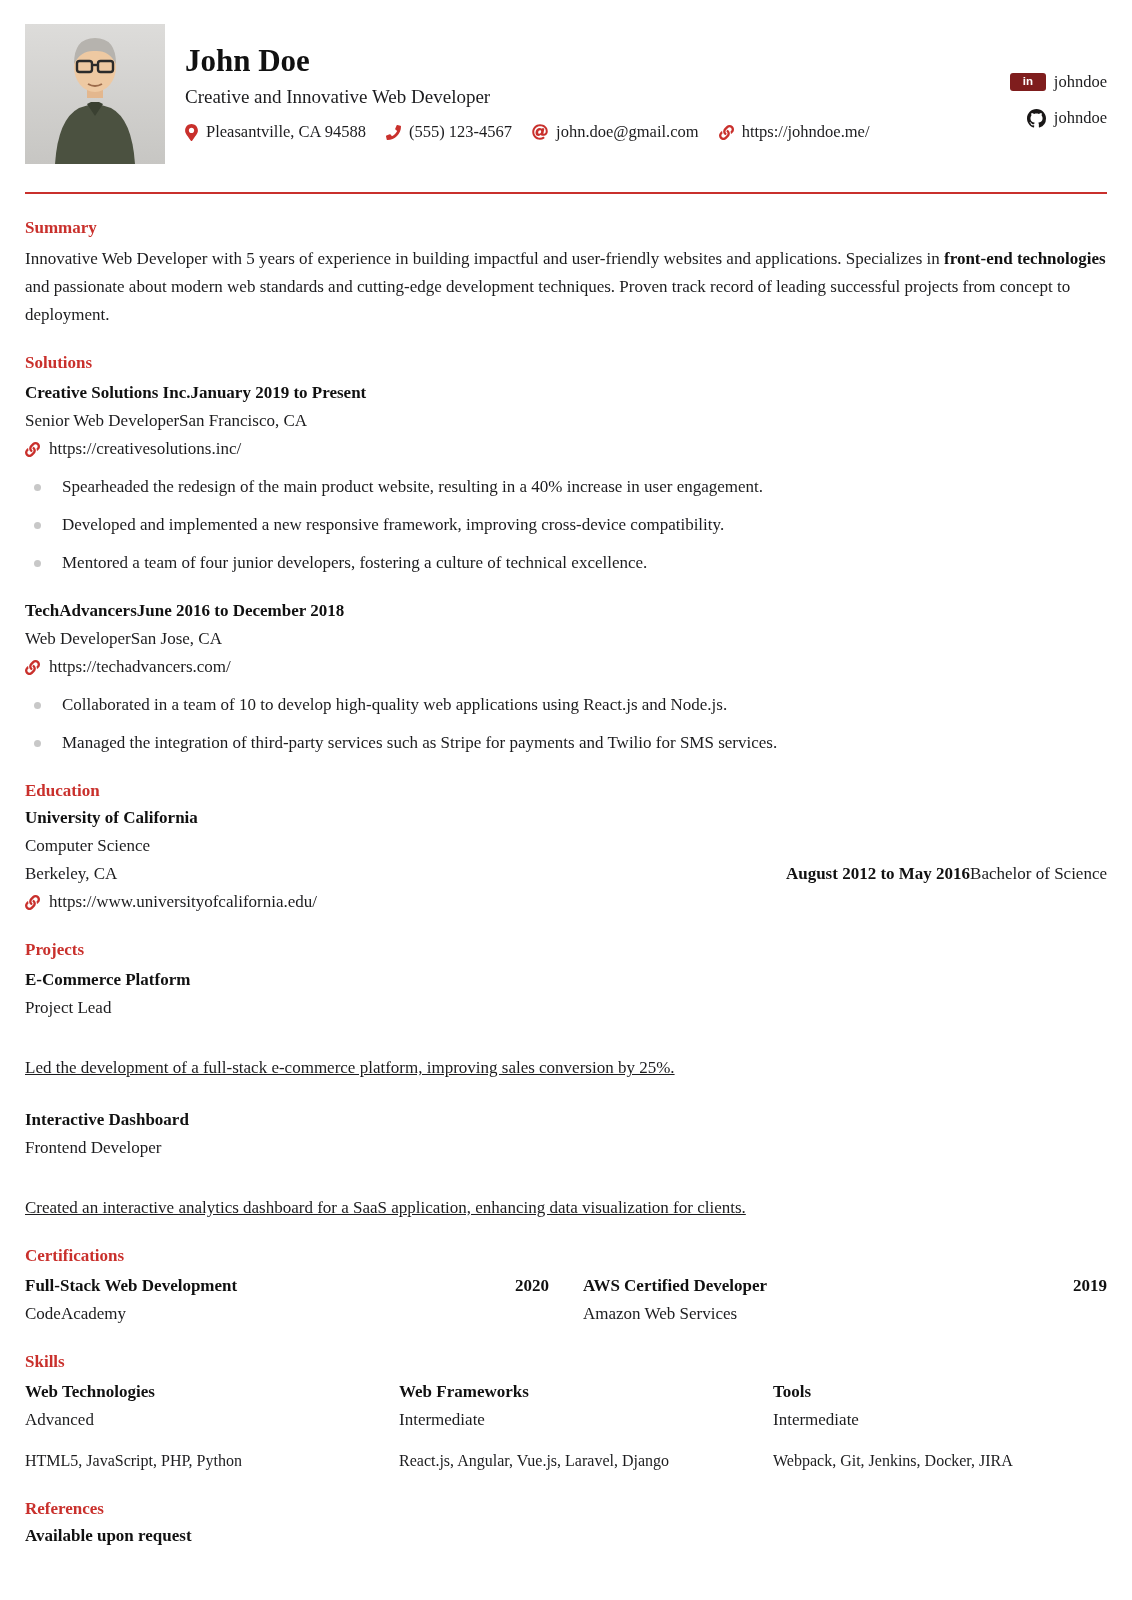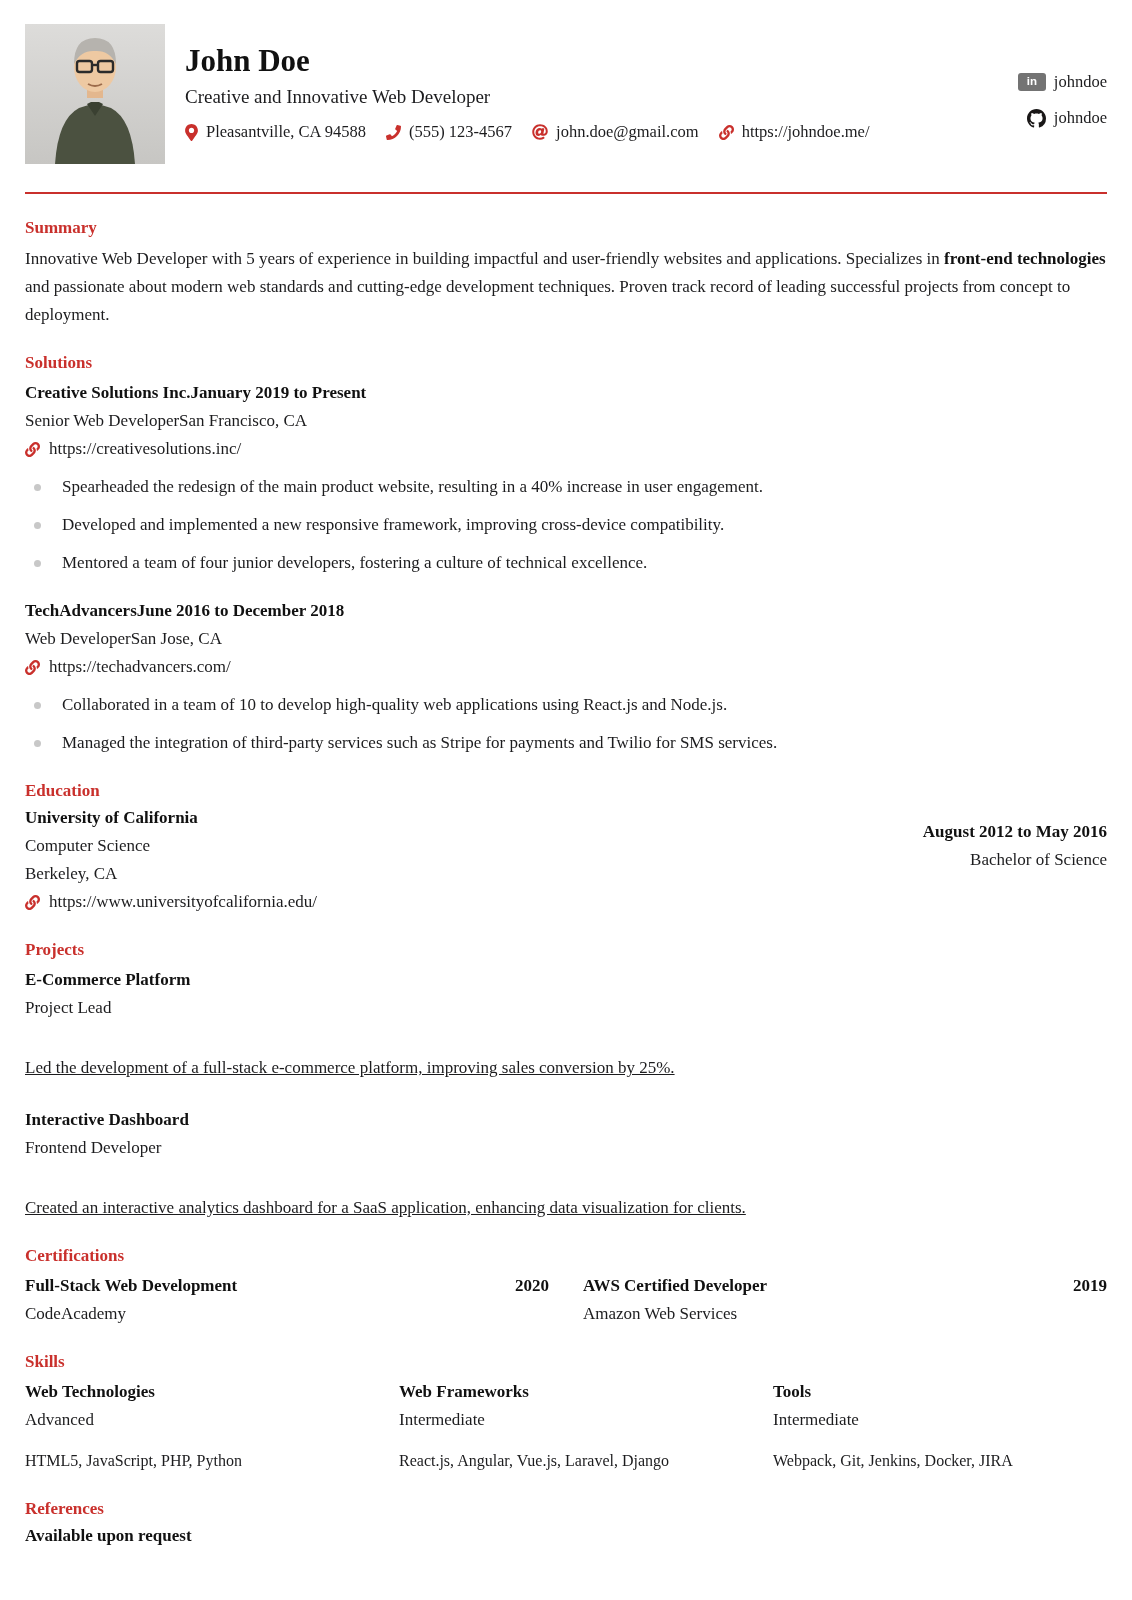"in" .li-badge { background: #737373 -> #7f1d1d; width: 28px -> 36px }
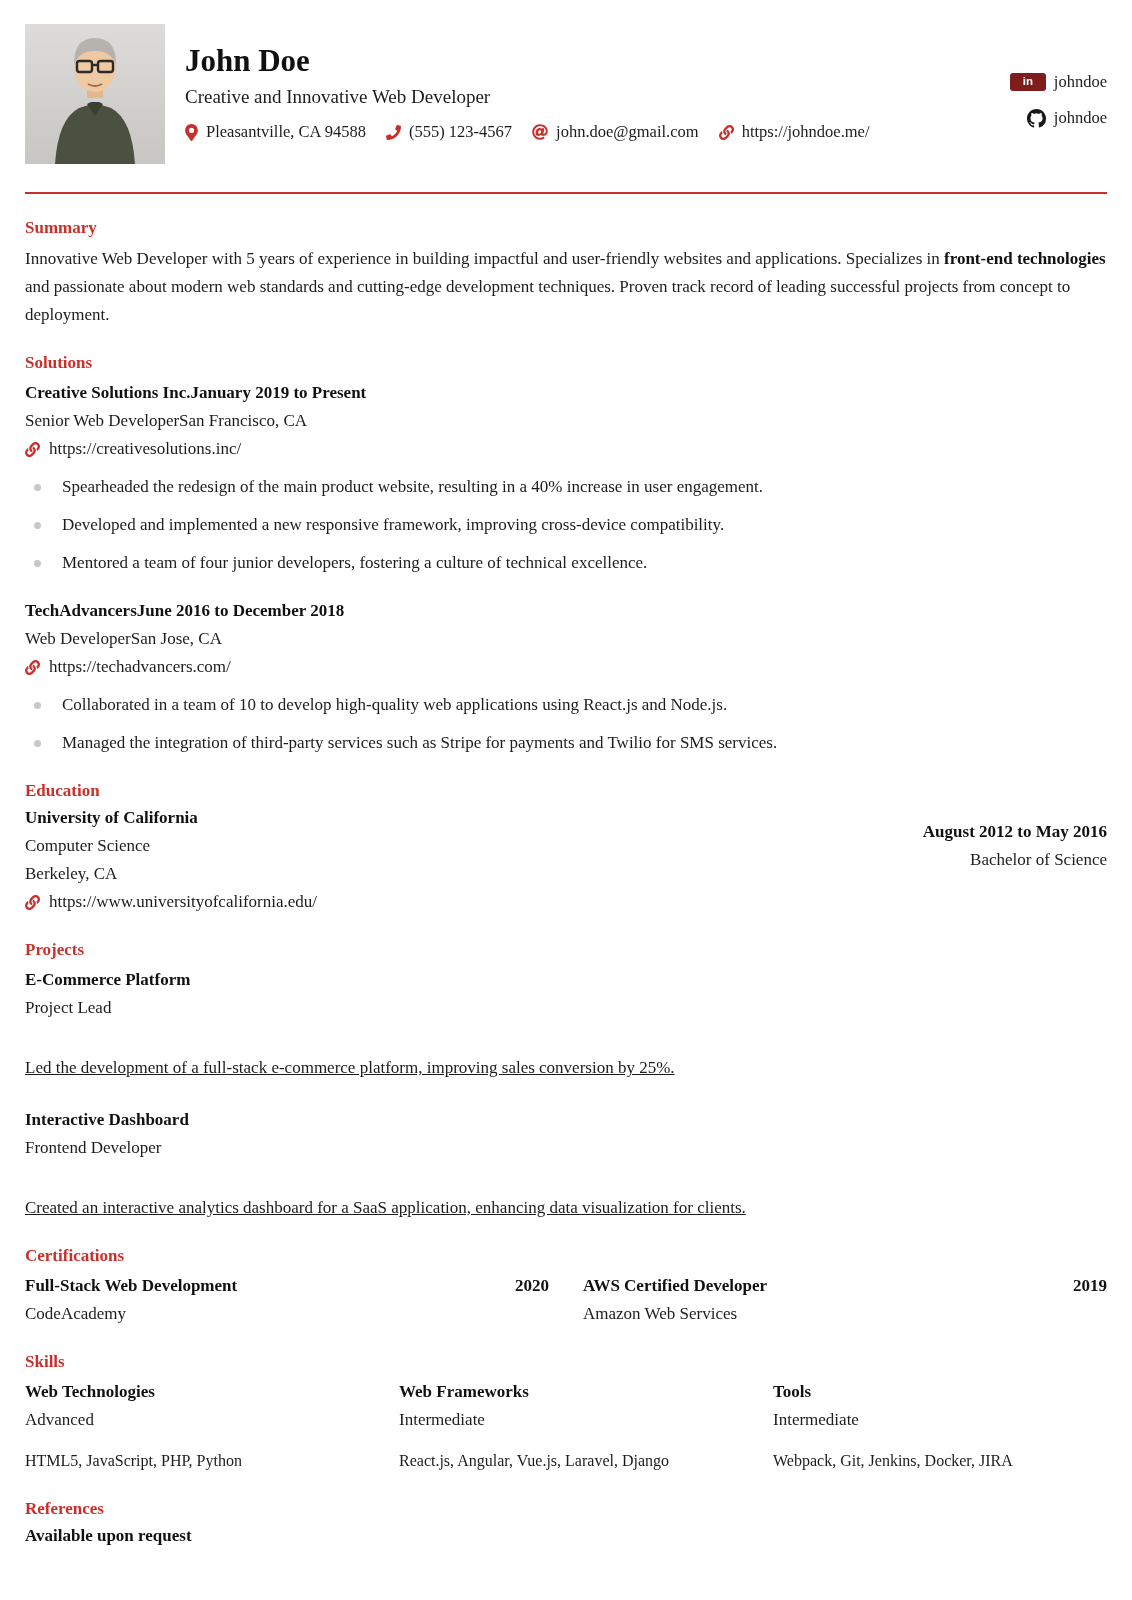"August 2012 to May 2016" .edu-right { flex-direction: column -> row }
